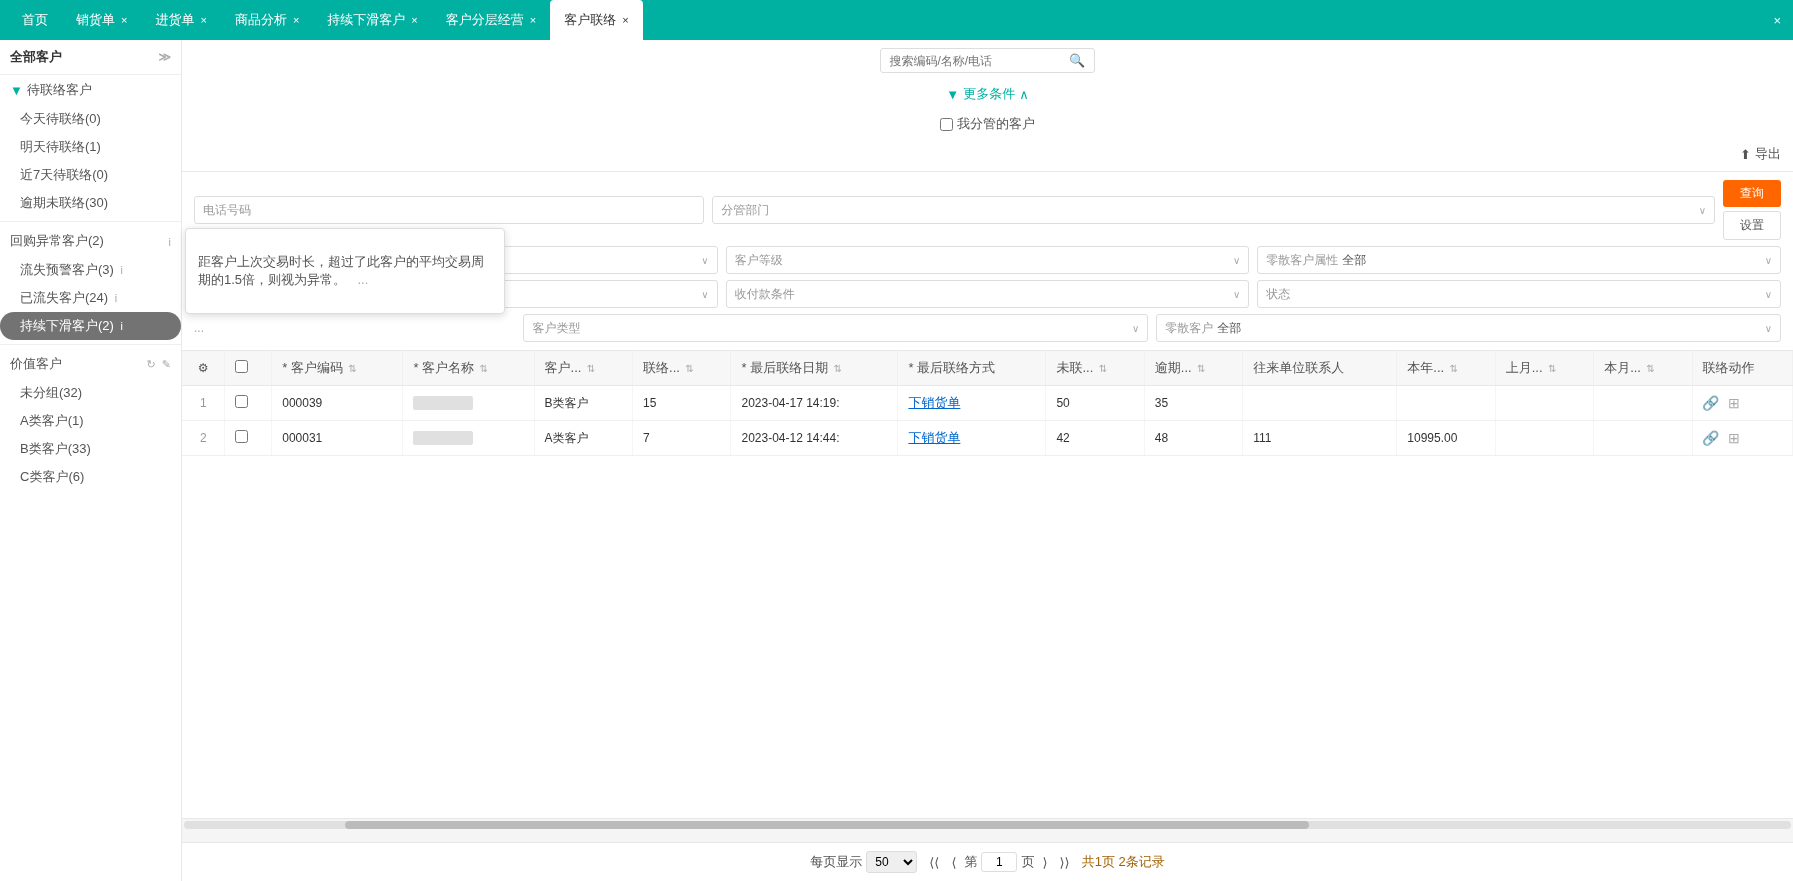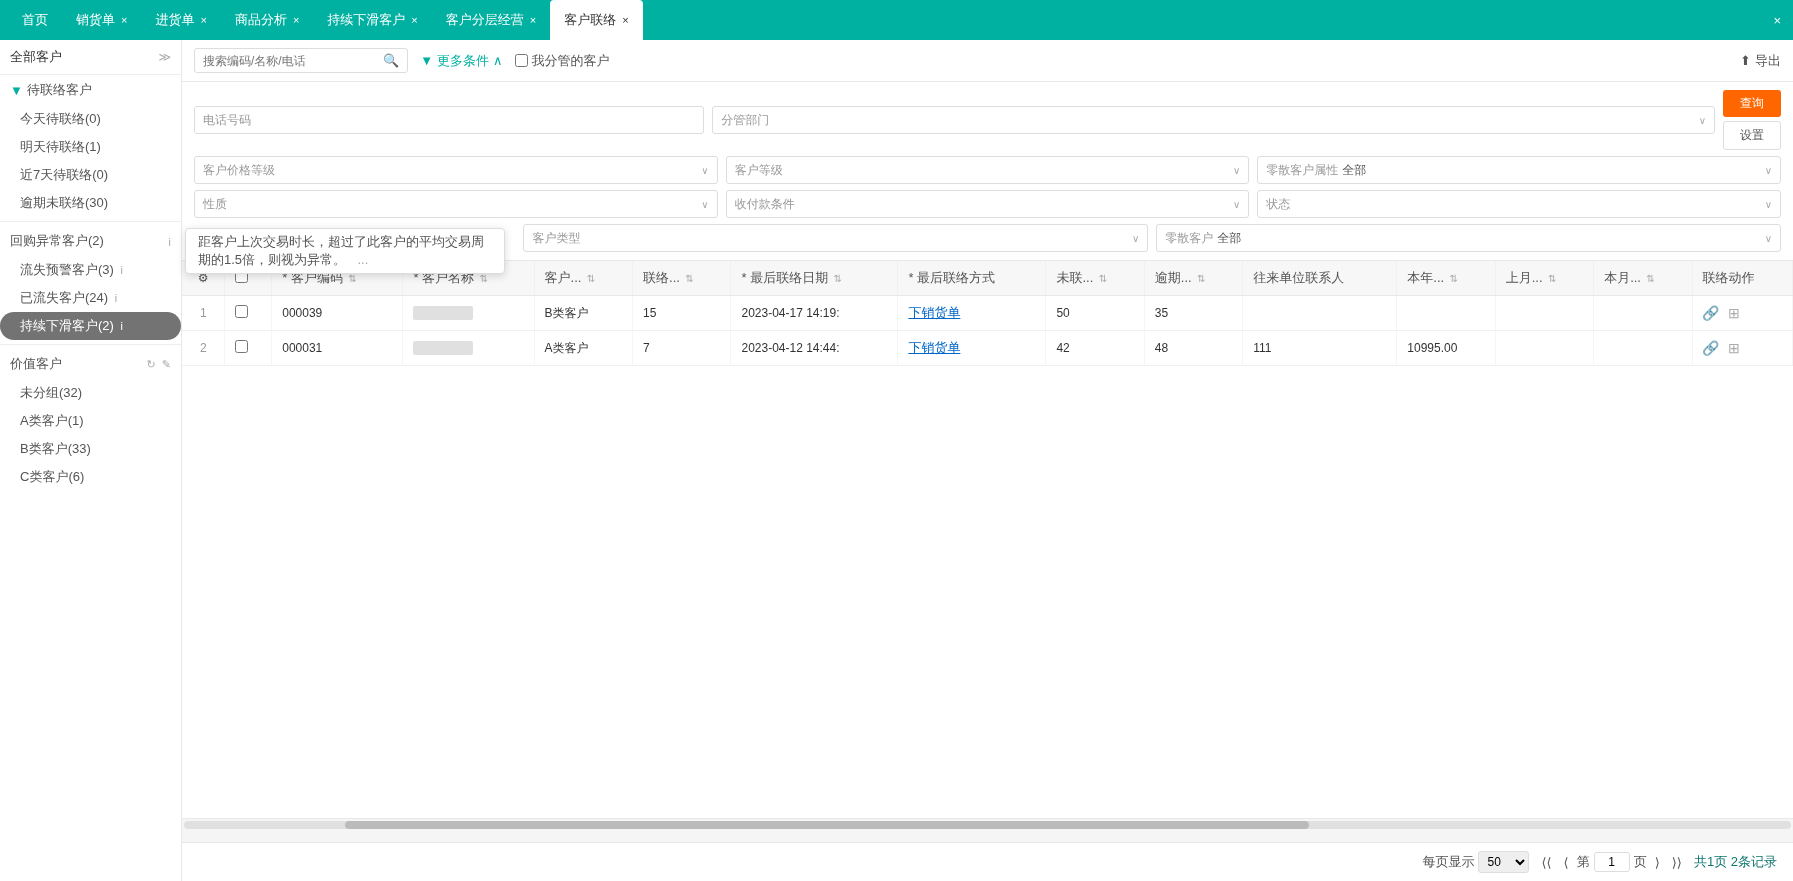"全部客户" .sidebar-header { font-weight: normal -> bold }
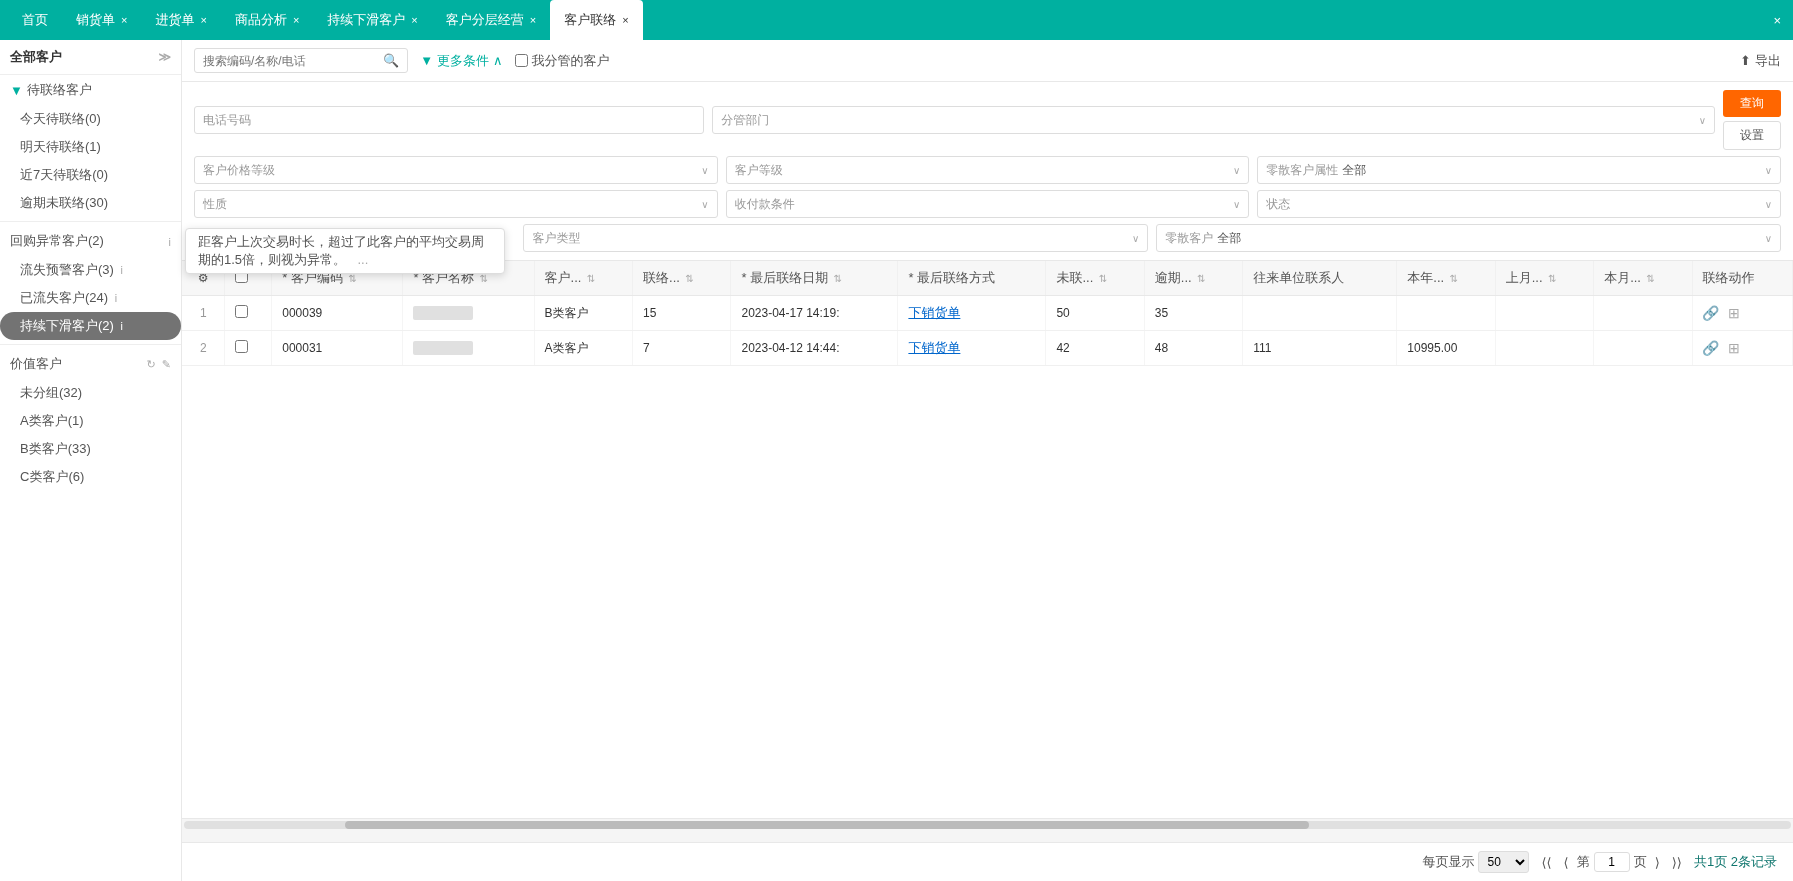"搜索编码/名称/电话" .filter-bar { flex-direction: none -> column }
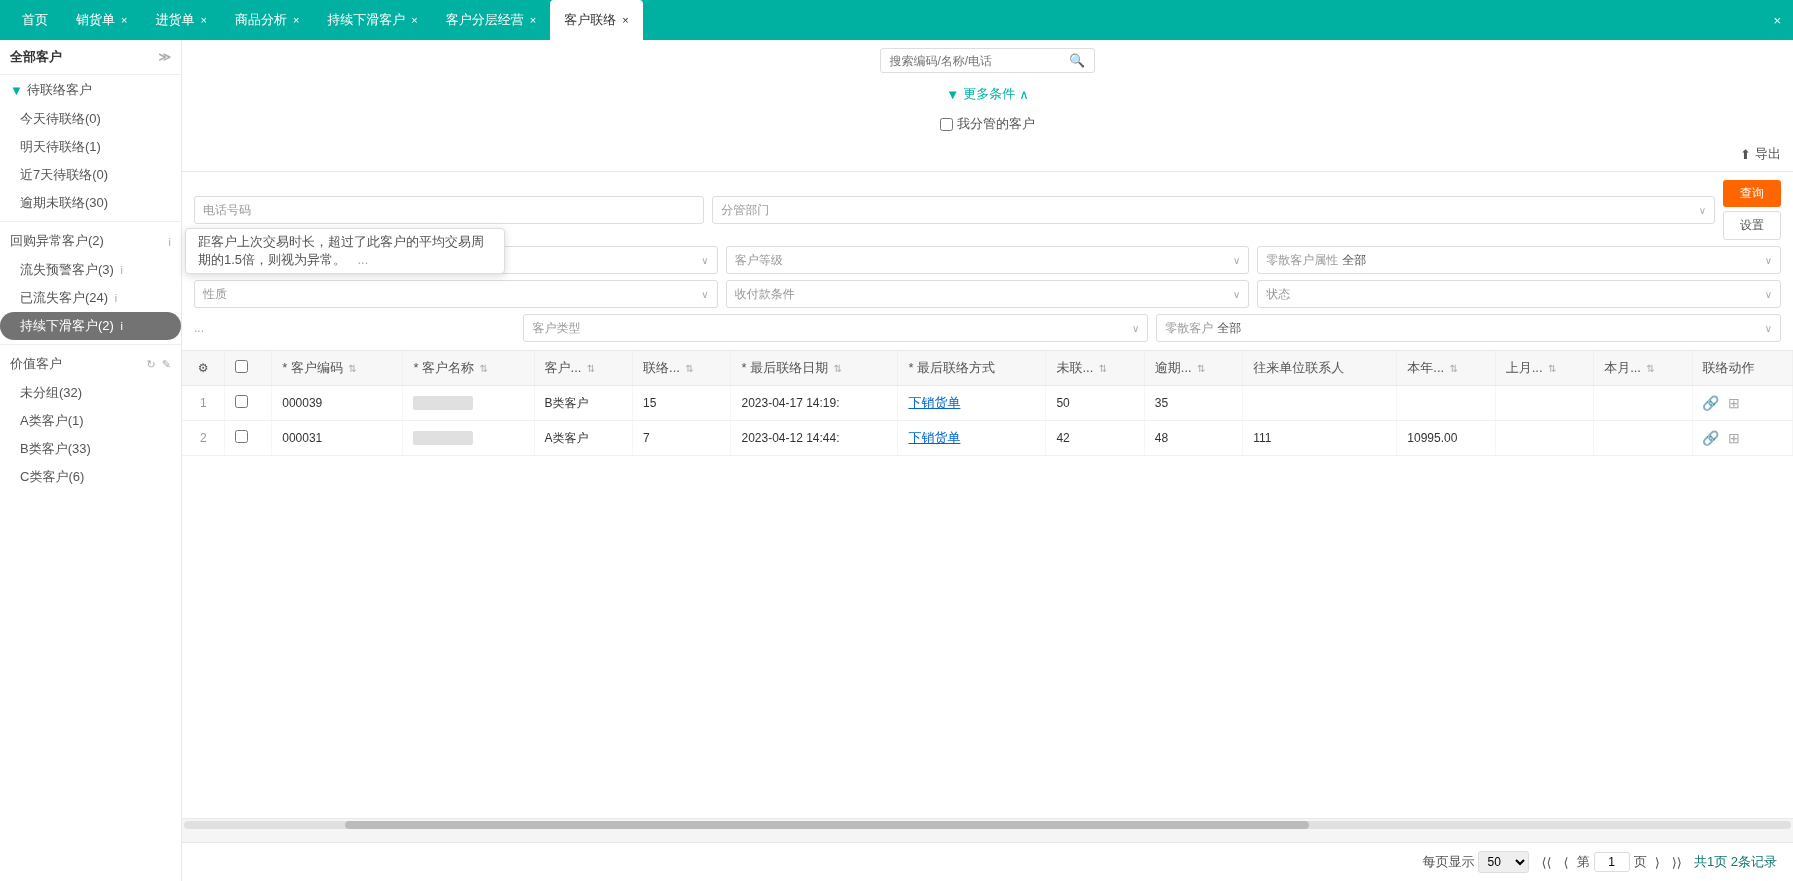"距客户上次交易时长，超过了此客户的平均交易周期的1.5倍，则视为异常。 ..." .tooltip-box { padding: 4px 12px -> 24px 12px }
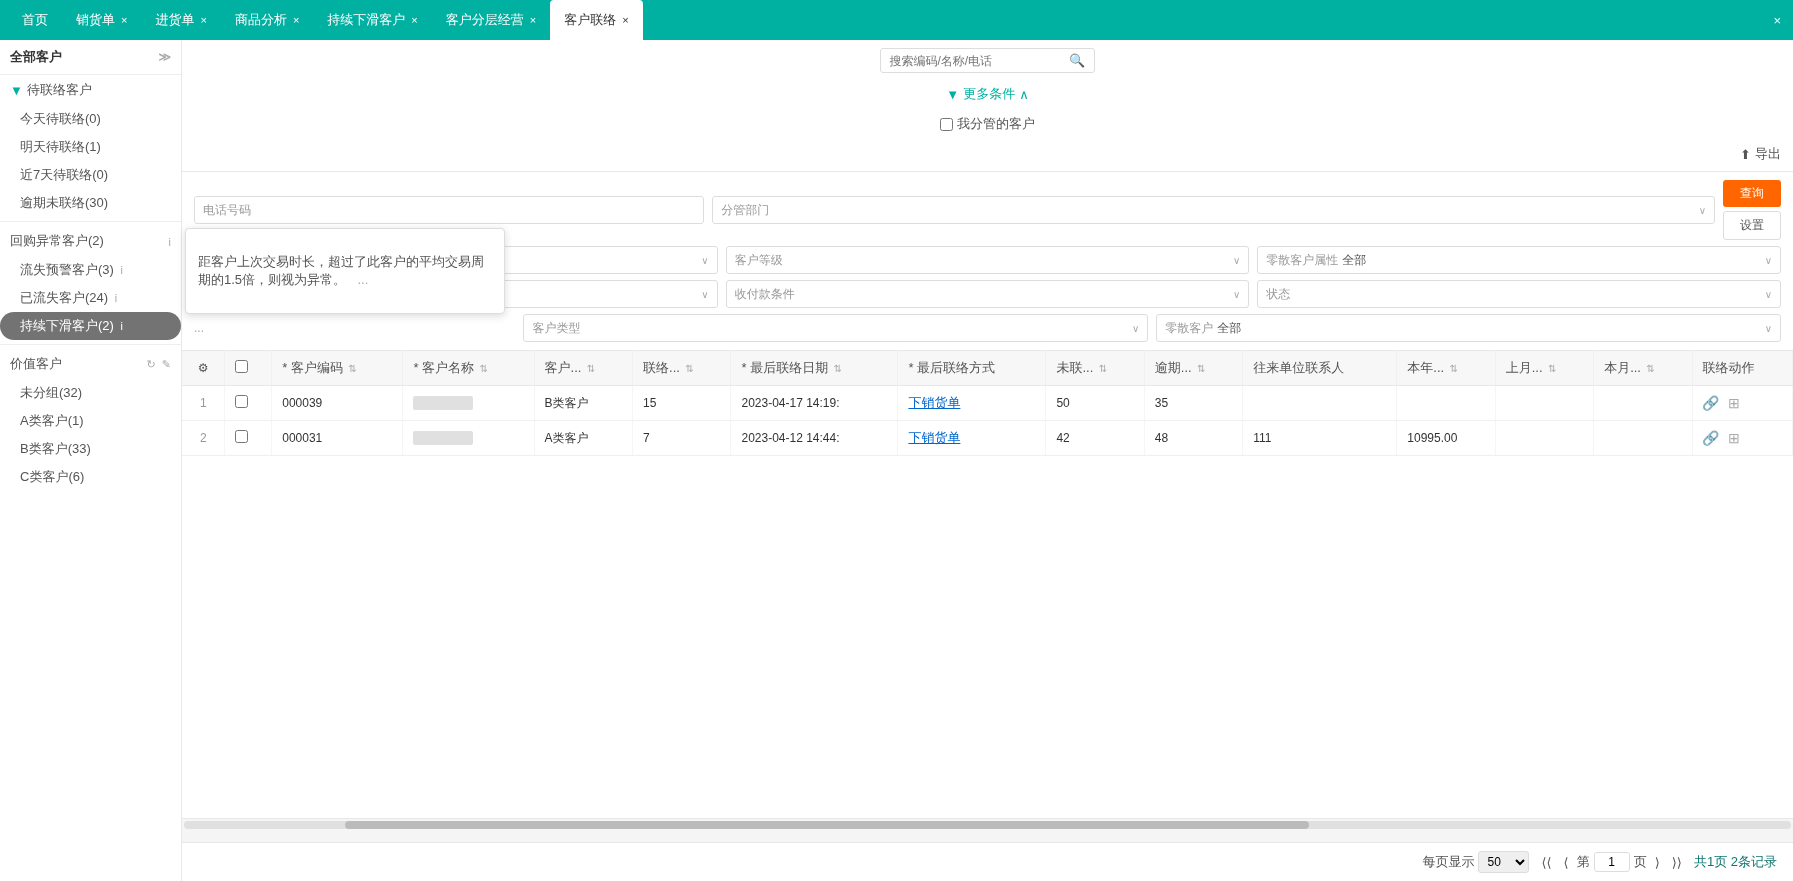"每页显示" .pagination-bar { justify-content: flex-end -> center }
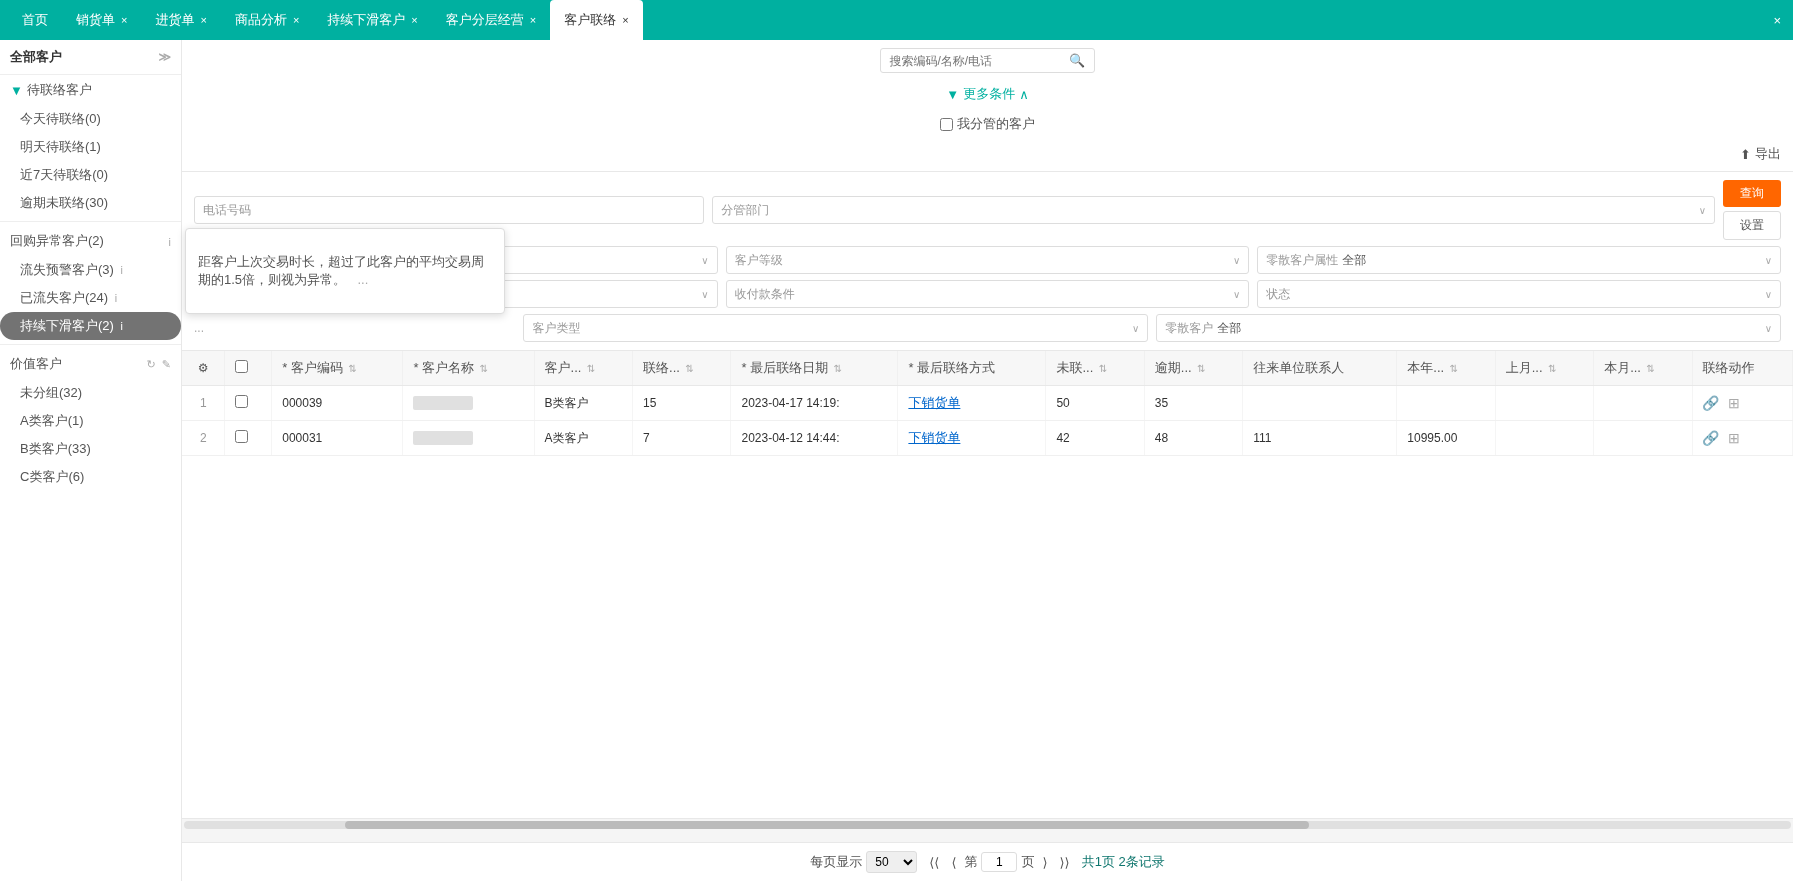"共1页 2条记录" .total-info { color: #0f766e -> #a16207 }
